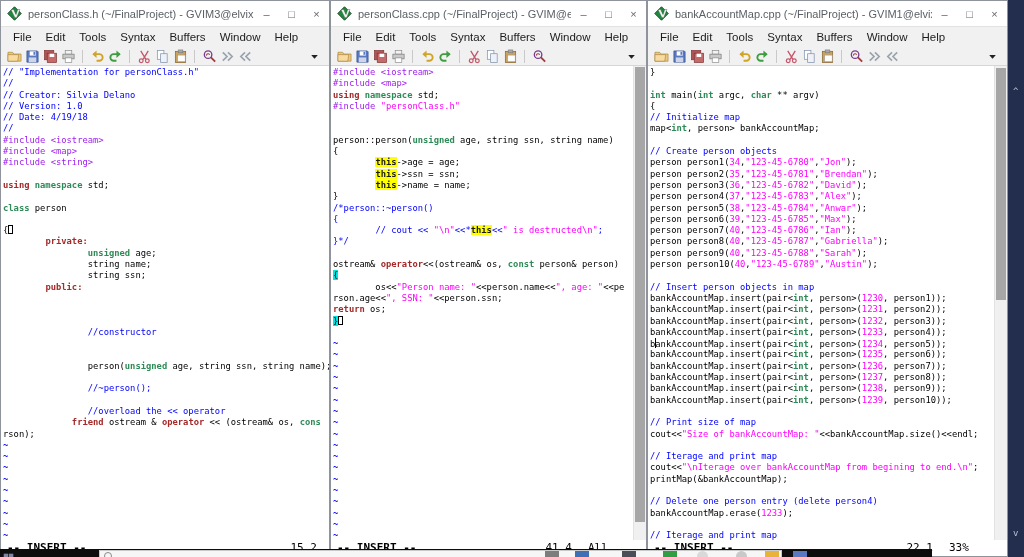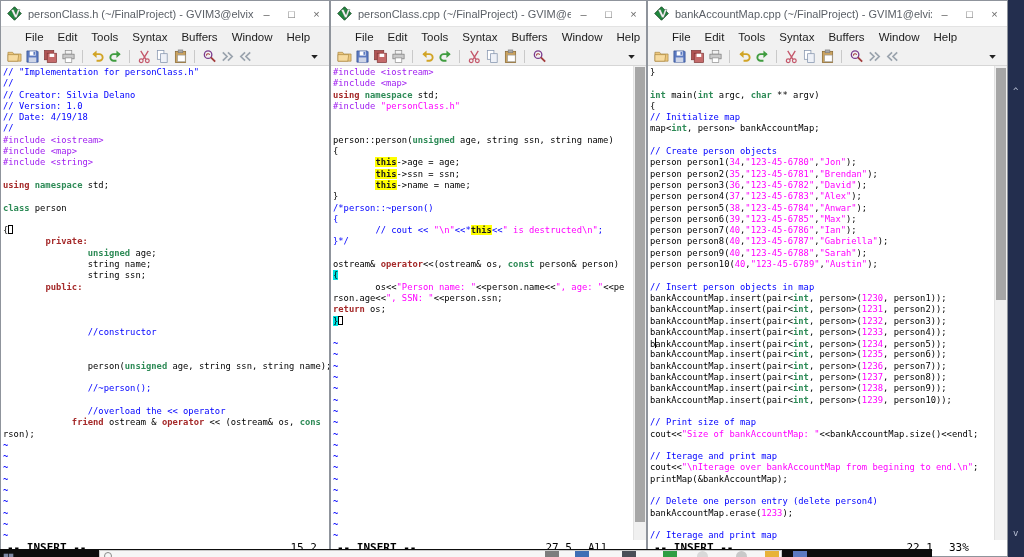"File" .menubar { padding-left: 17px -> 5px }
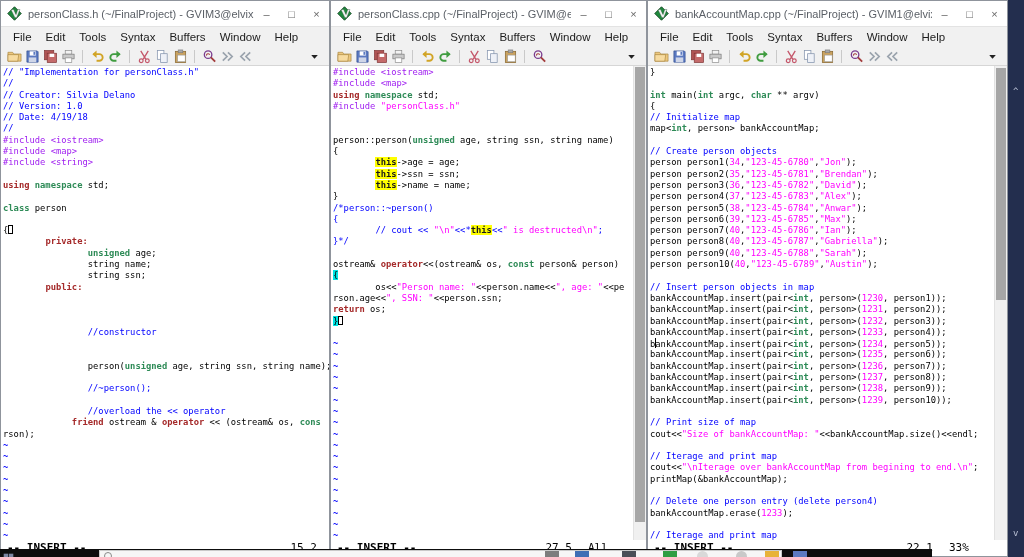"27,5" span.ruler { text: 27,5 -> 41,4 }
